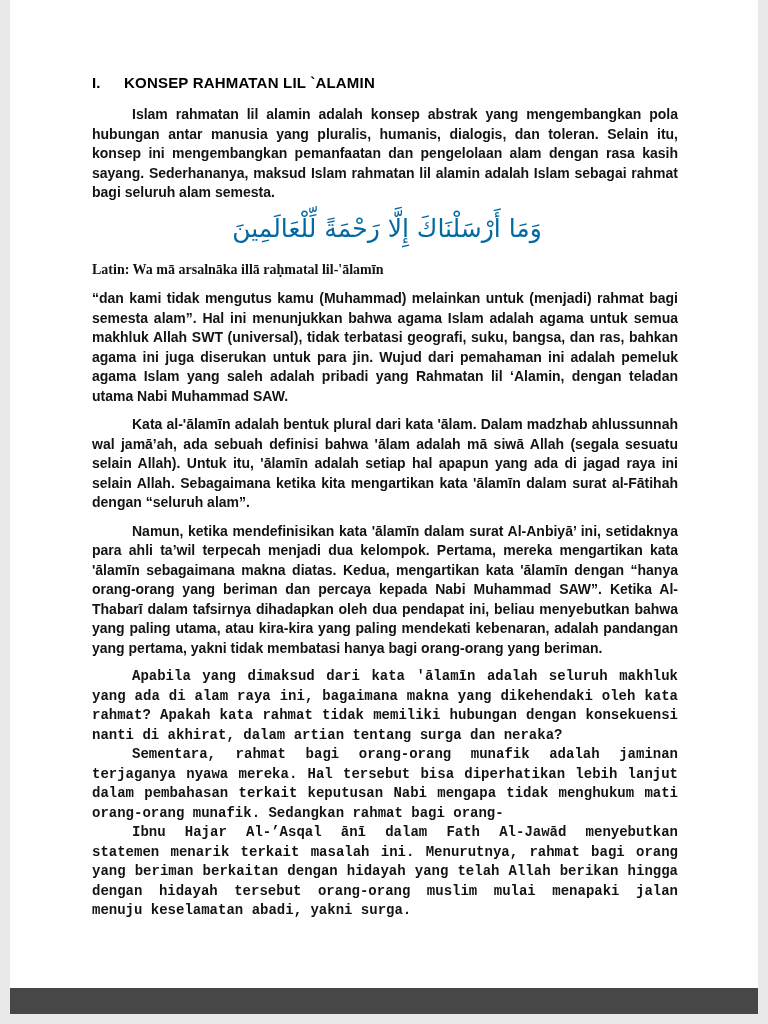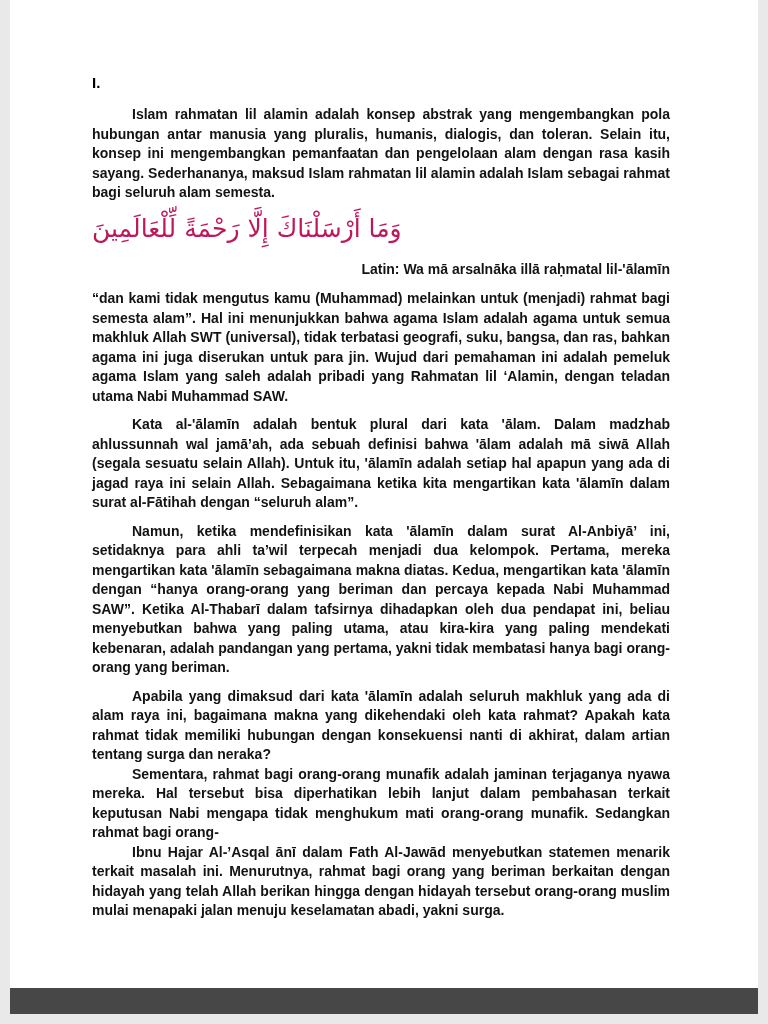"KONSEP RAHMATAN LIL `ALAMIN" span.h-text { html: none -> <span>KONSEP RAHMATAN LIL `ALAMIN</span> }
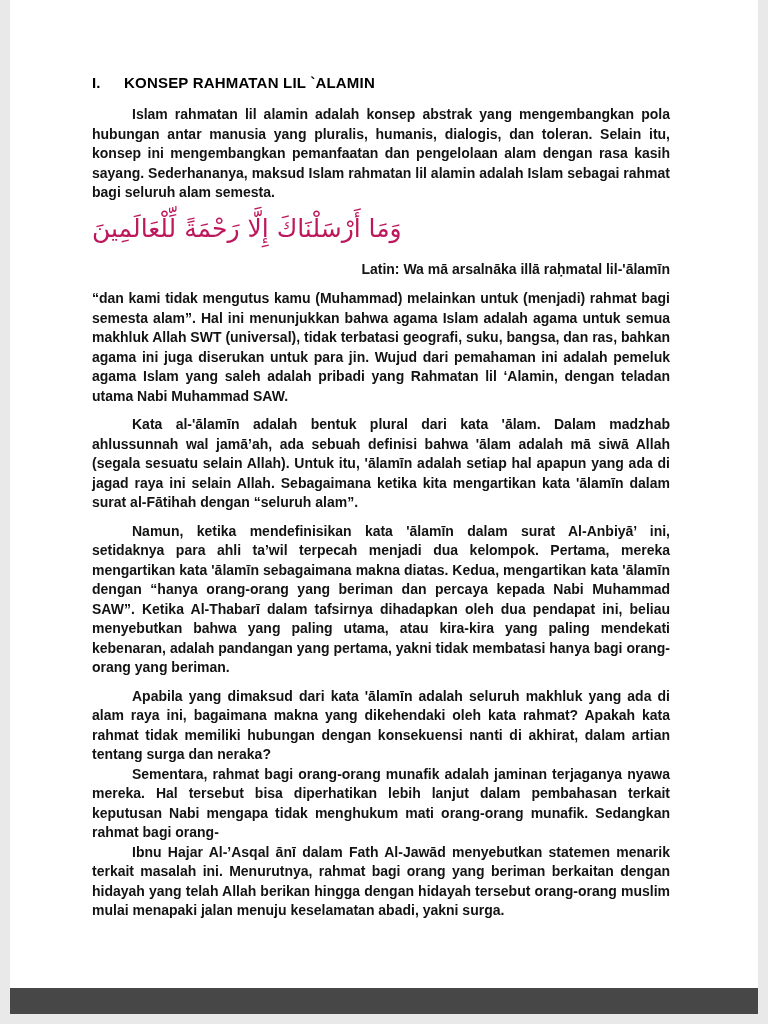"Islam rahmatan lil alamin adalah" p { margin: 0 12px 9px 0 -> 0 4px 9px 0 }
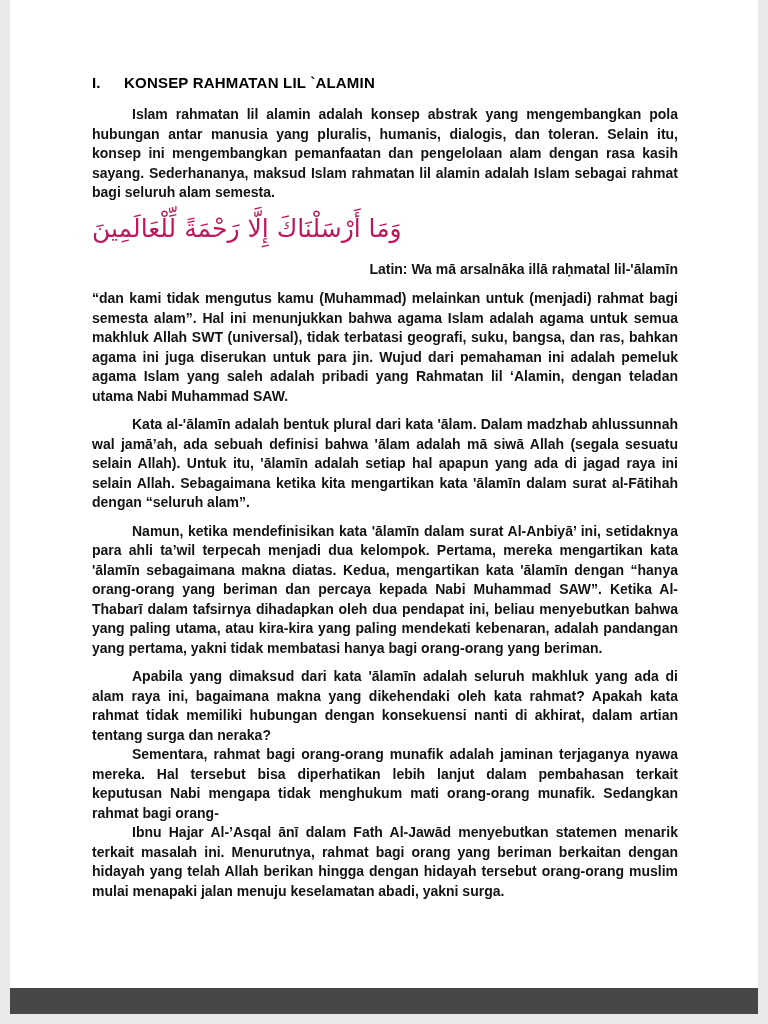"وَمَا أَرْسَلْنَاكَ إِلَّا رَحْمَةً" .arabic { color: #be185d -> #0369a1; text-align: left -> center }
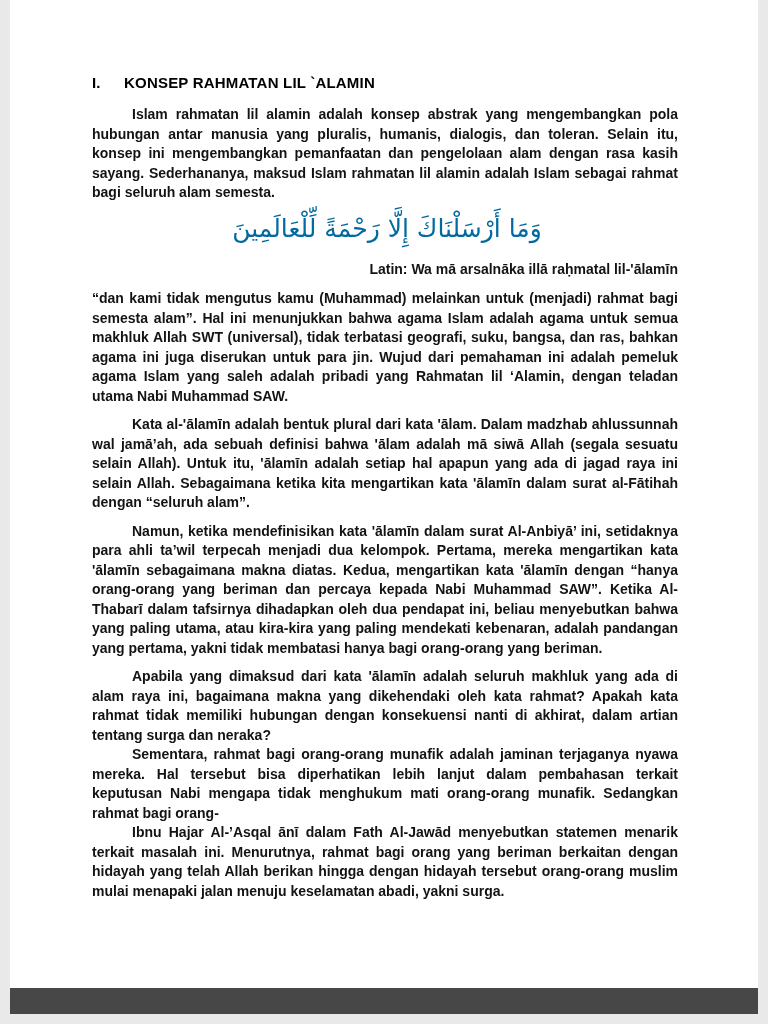"Latin: Wa mā arsalnāka illā" .latin { font-family: none -> Liberation Serif, serif; text-align: right -> left }
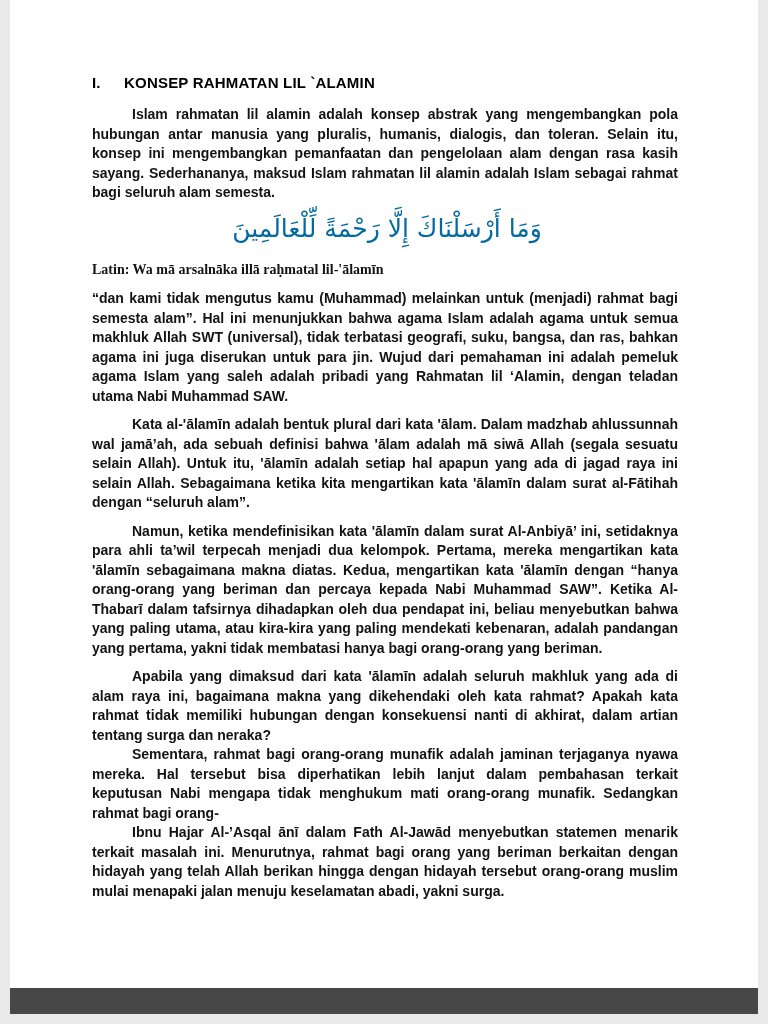"Apabila yang dimaksud dari kata" p.no-gap { font-family: none -> Liberation Mono, monospace }
